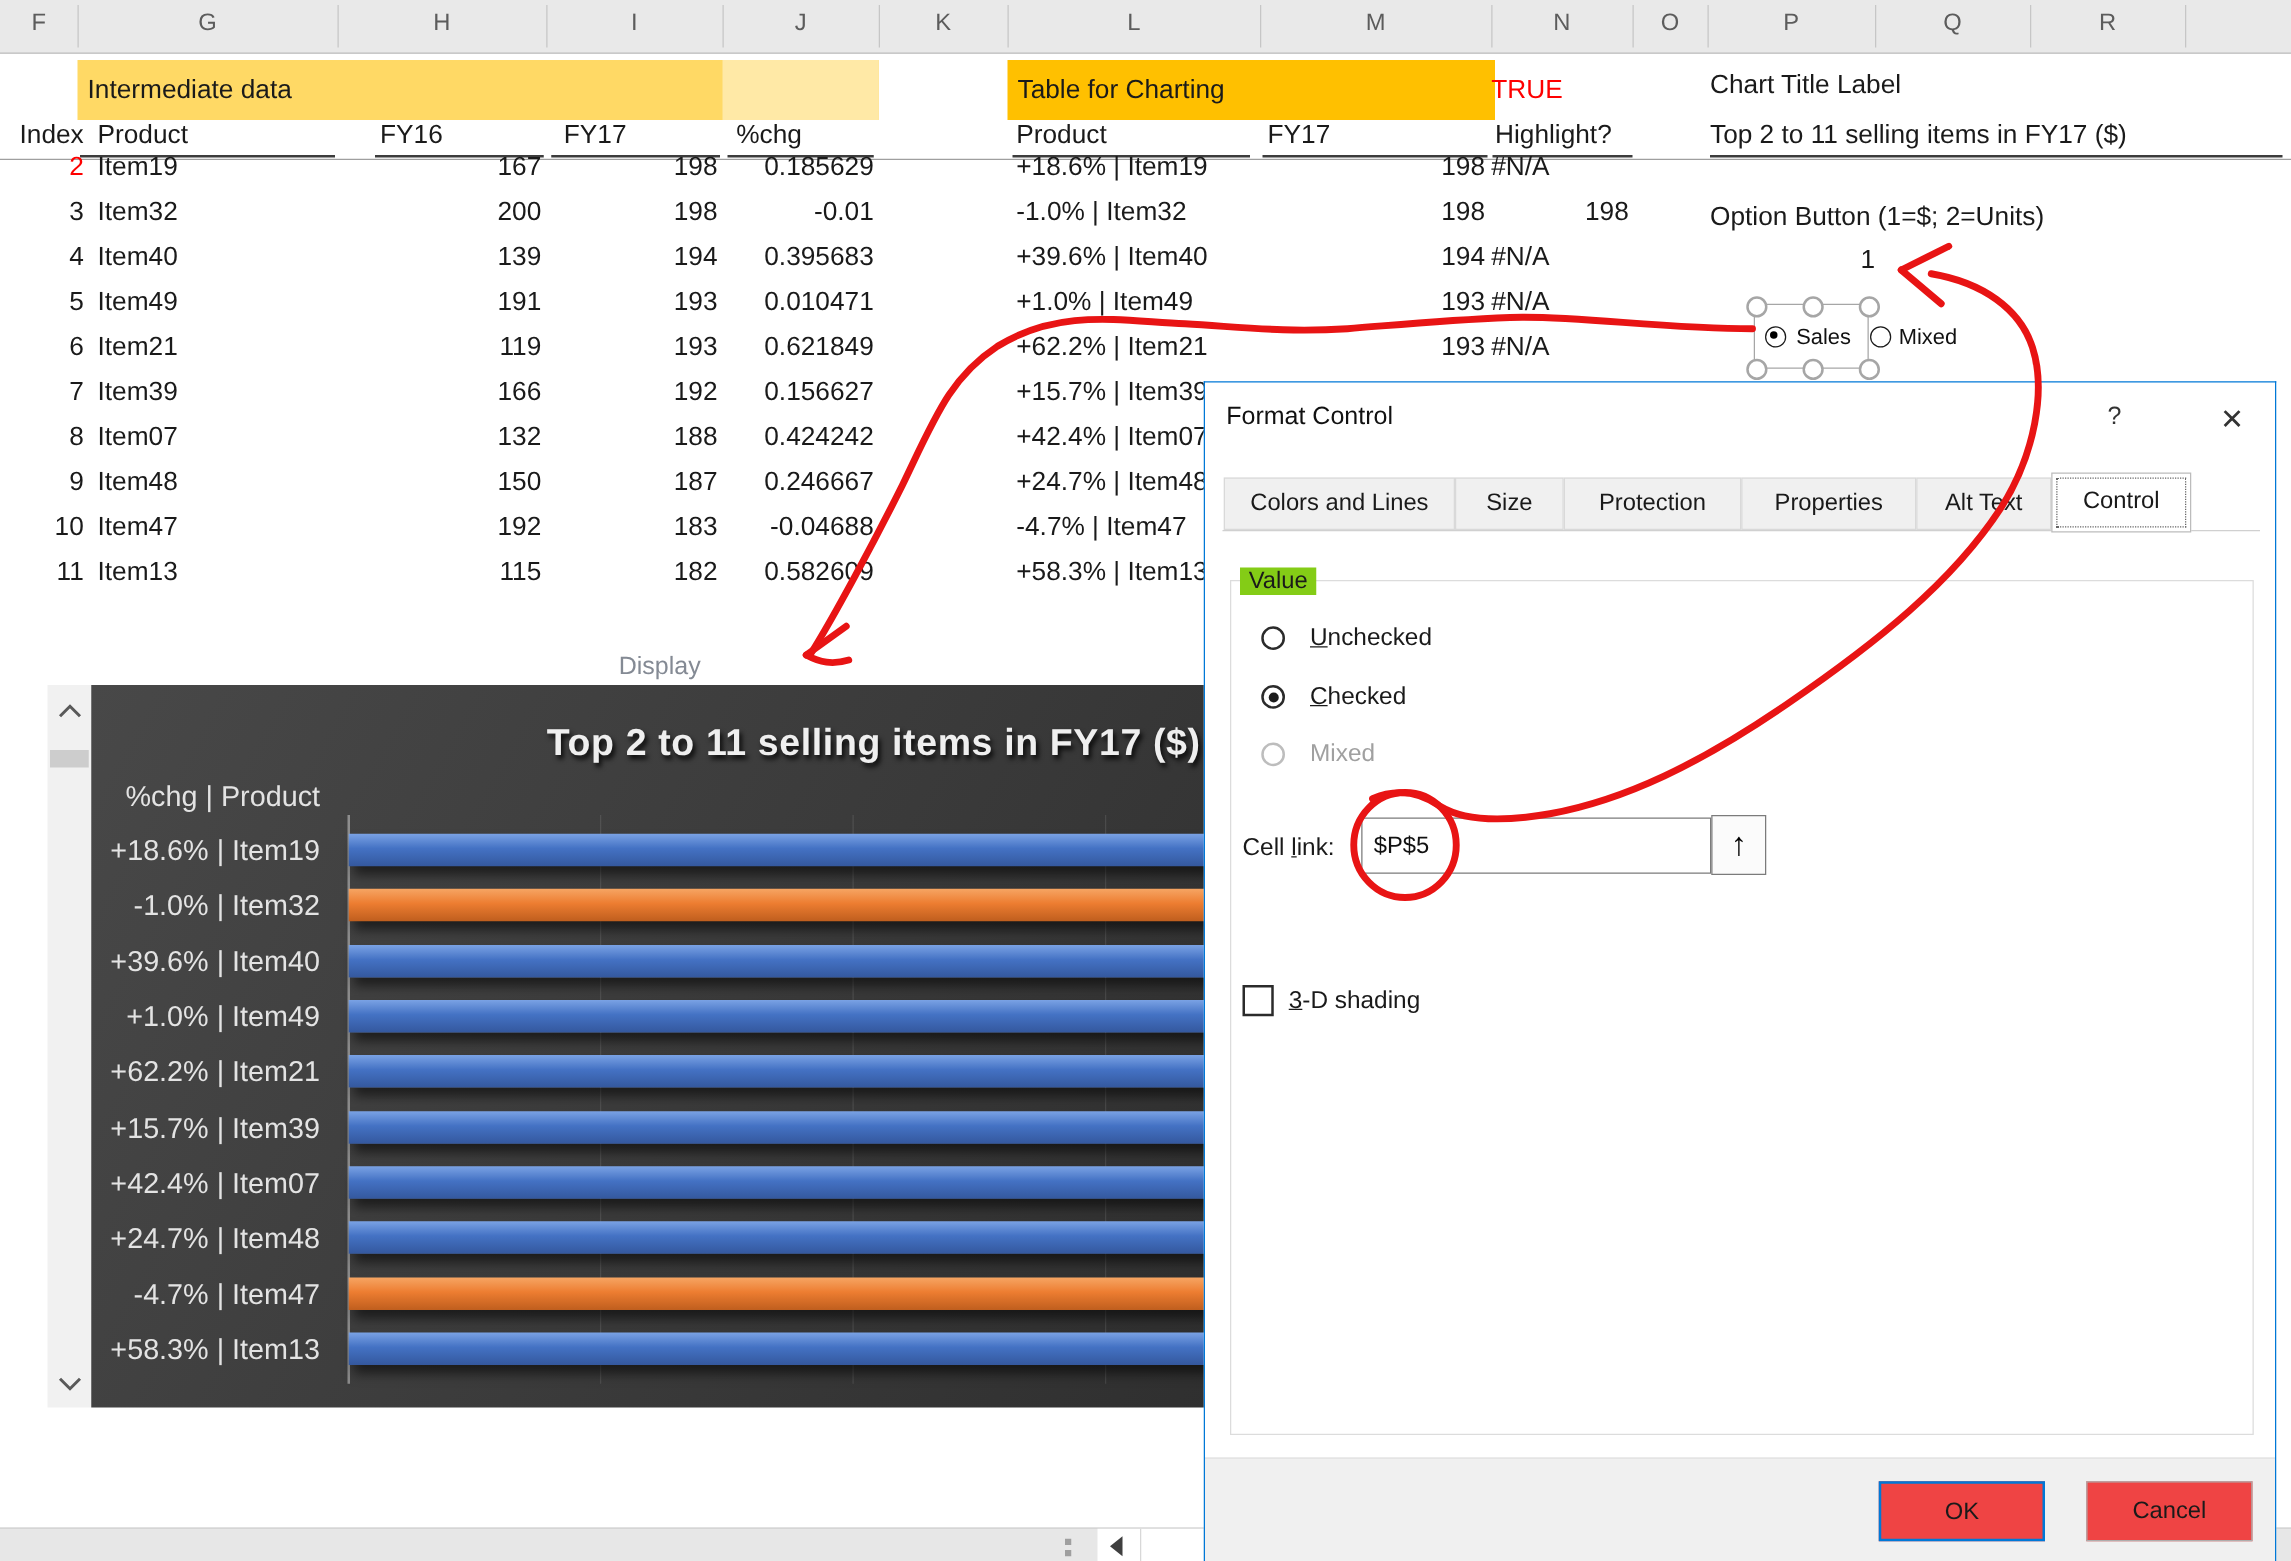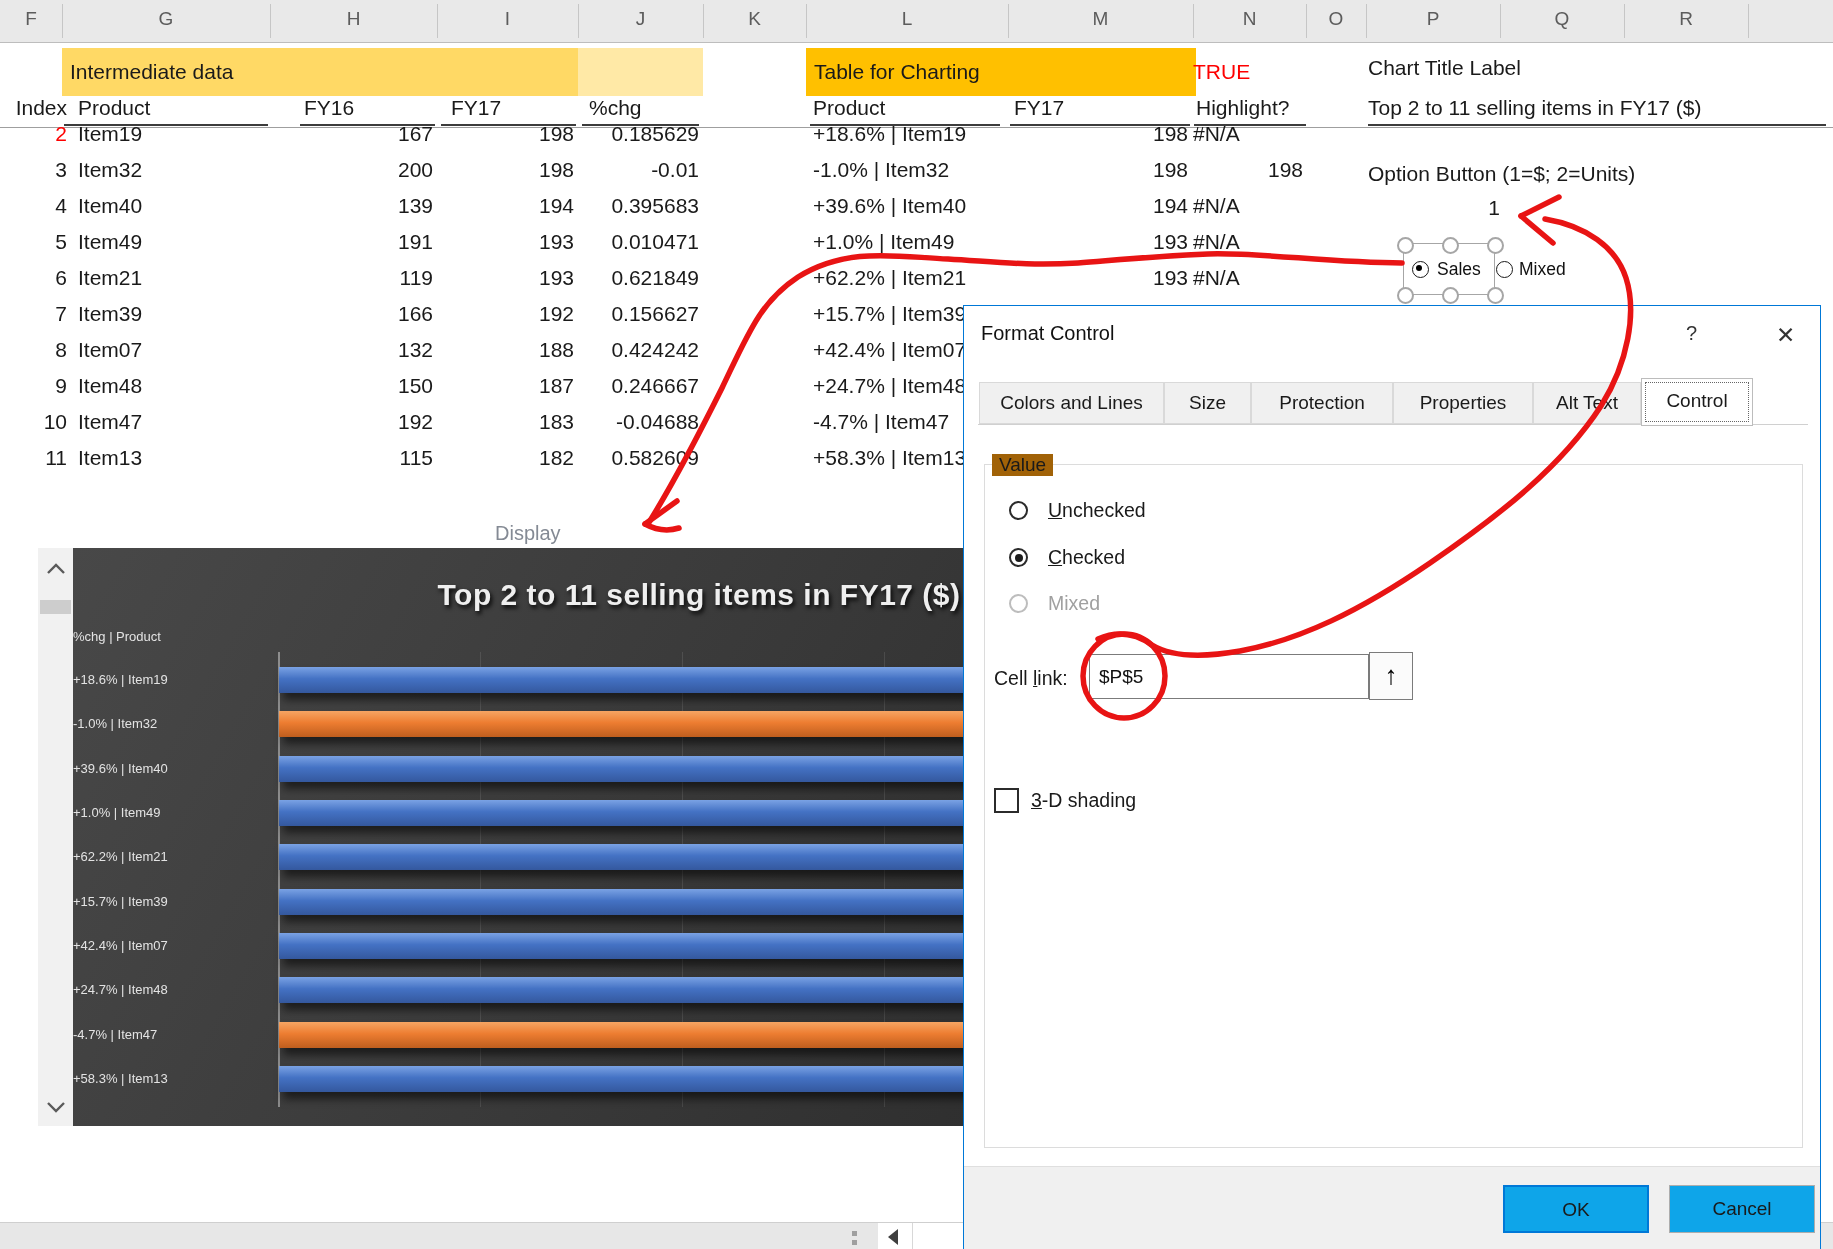"Value" #grouplabel { background: #a16207 -> #84cc16 }
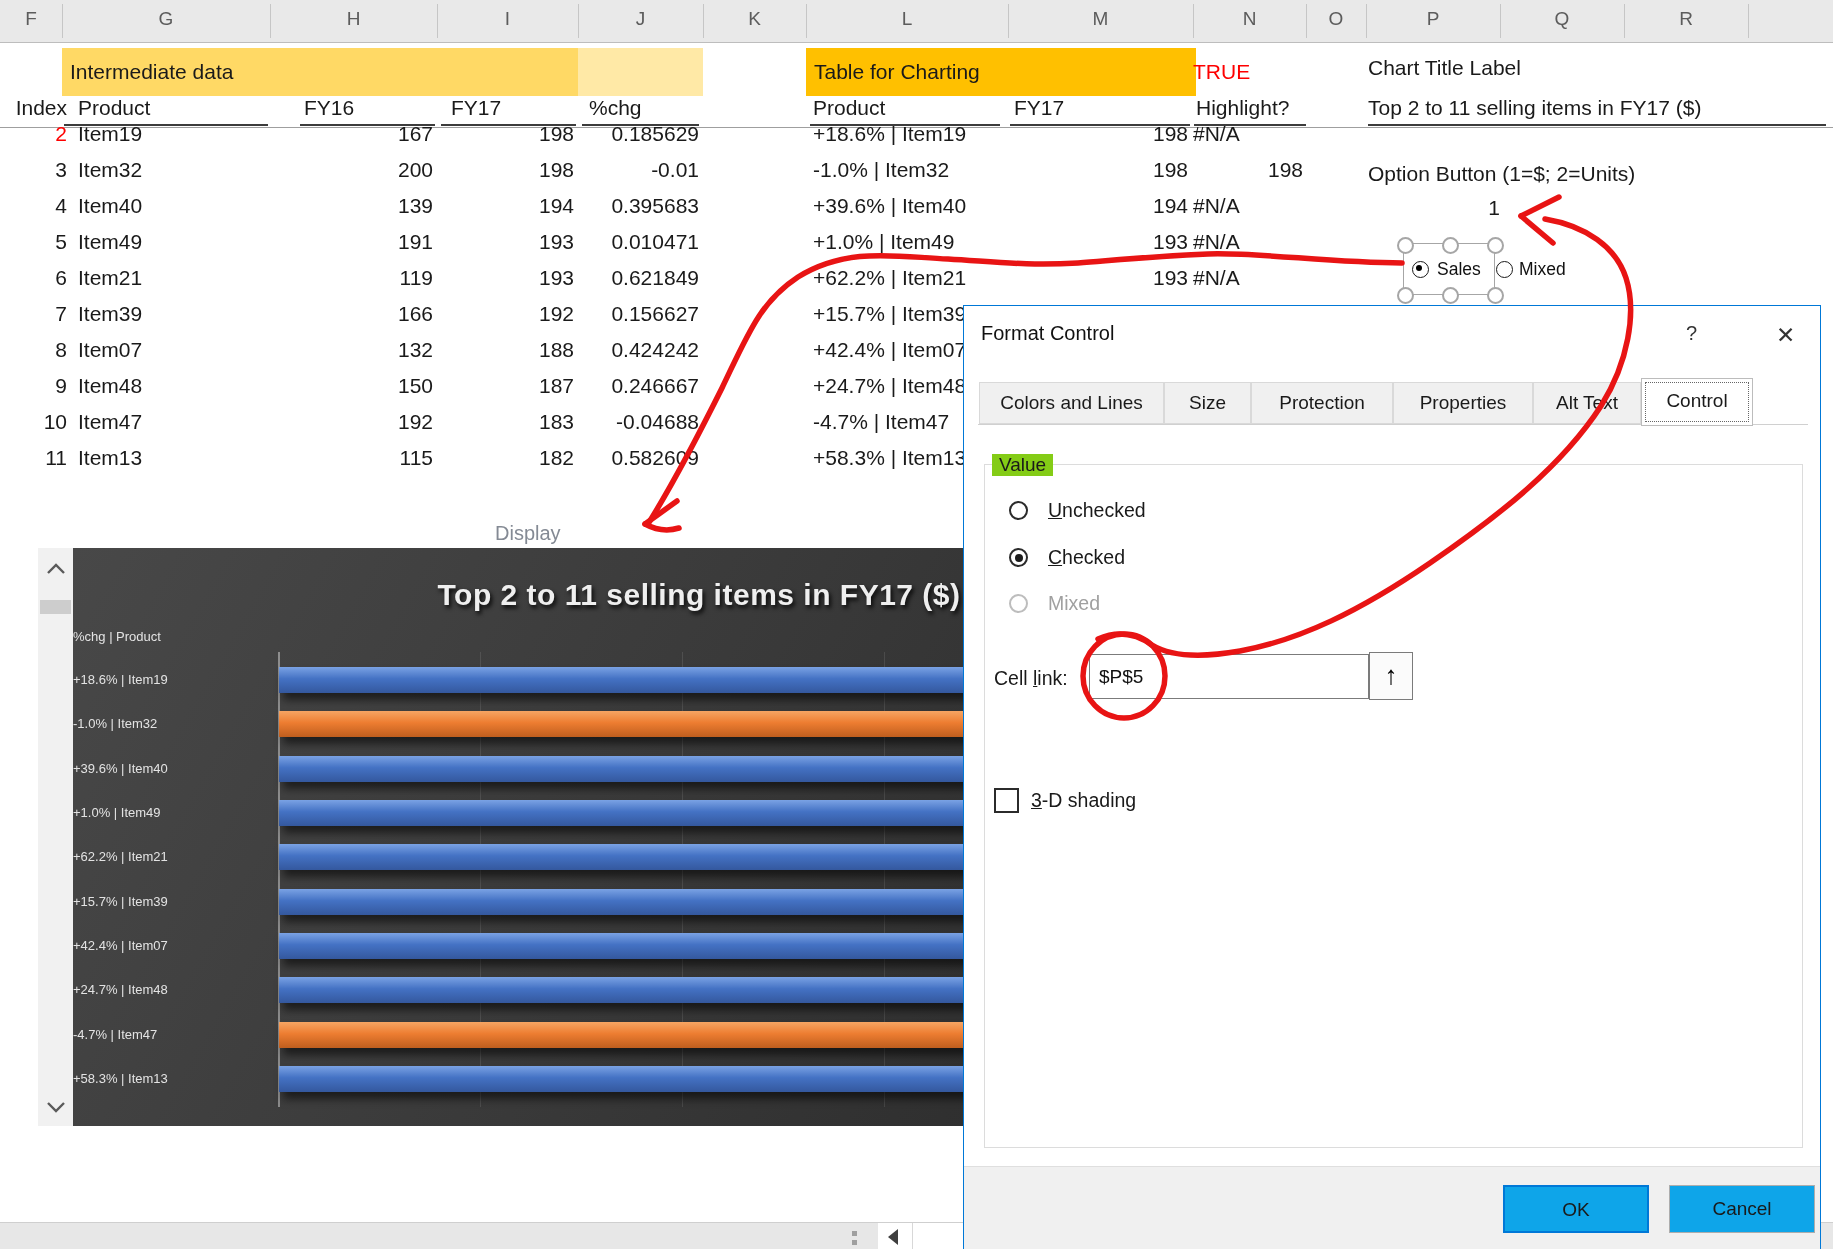"%chg | Product" .bar-label { font-size: 13px -> 23px; text-align: left -> right }
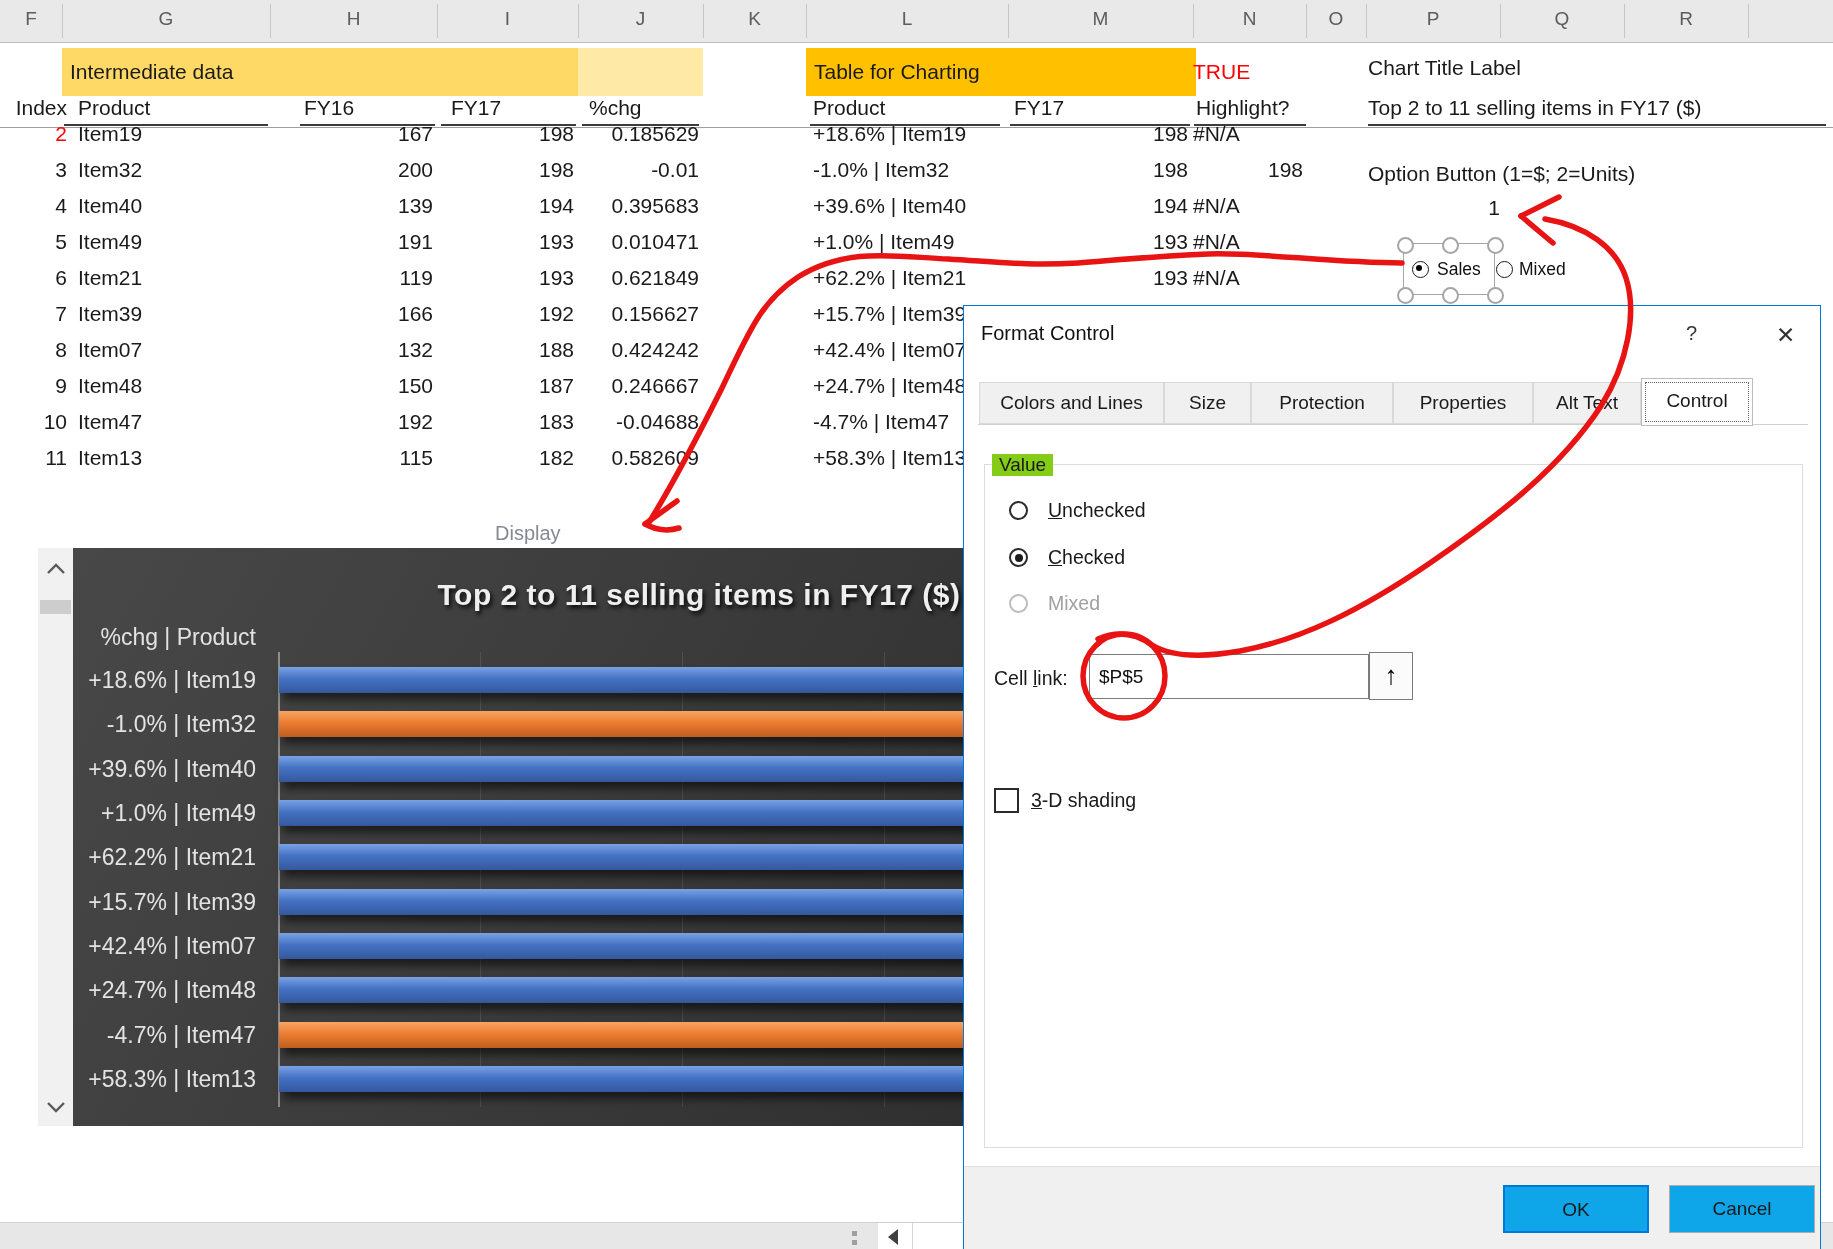"OK" .dlg-btn { background: #0ea5e9 -> #ef4444; width: 146px -> 133px }
